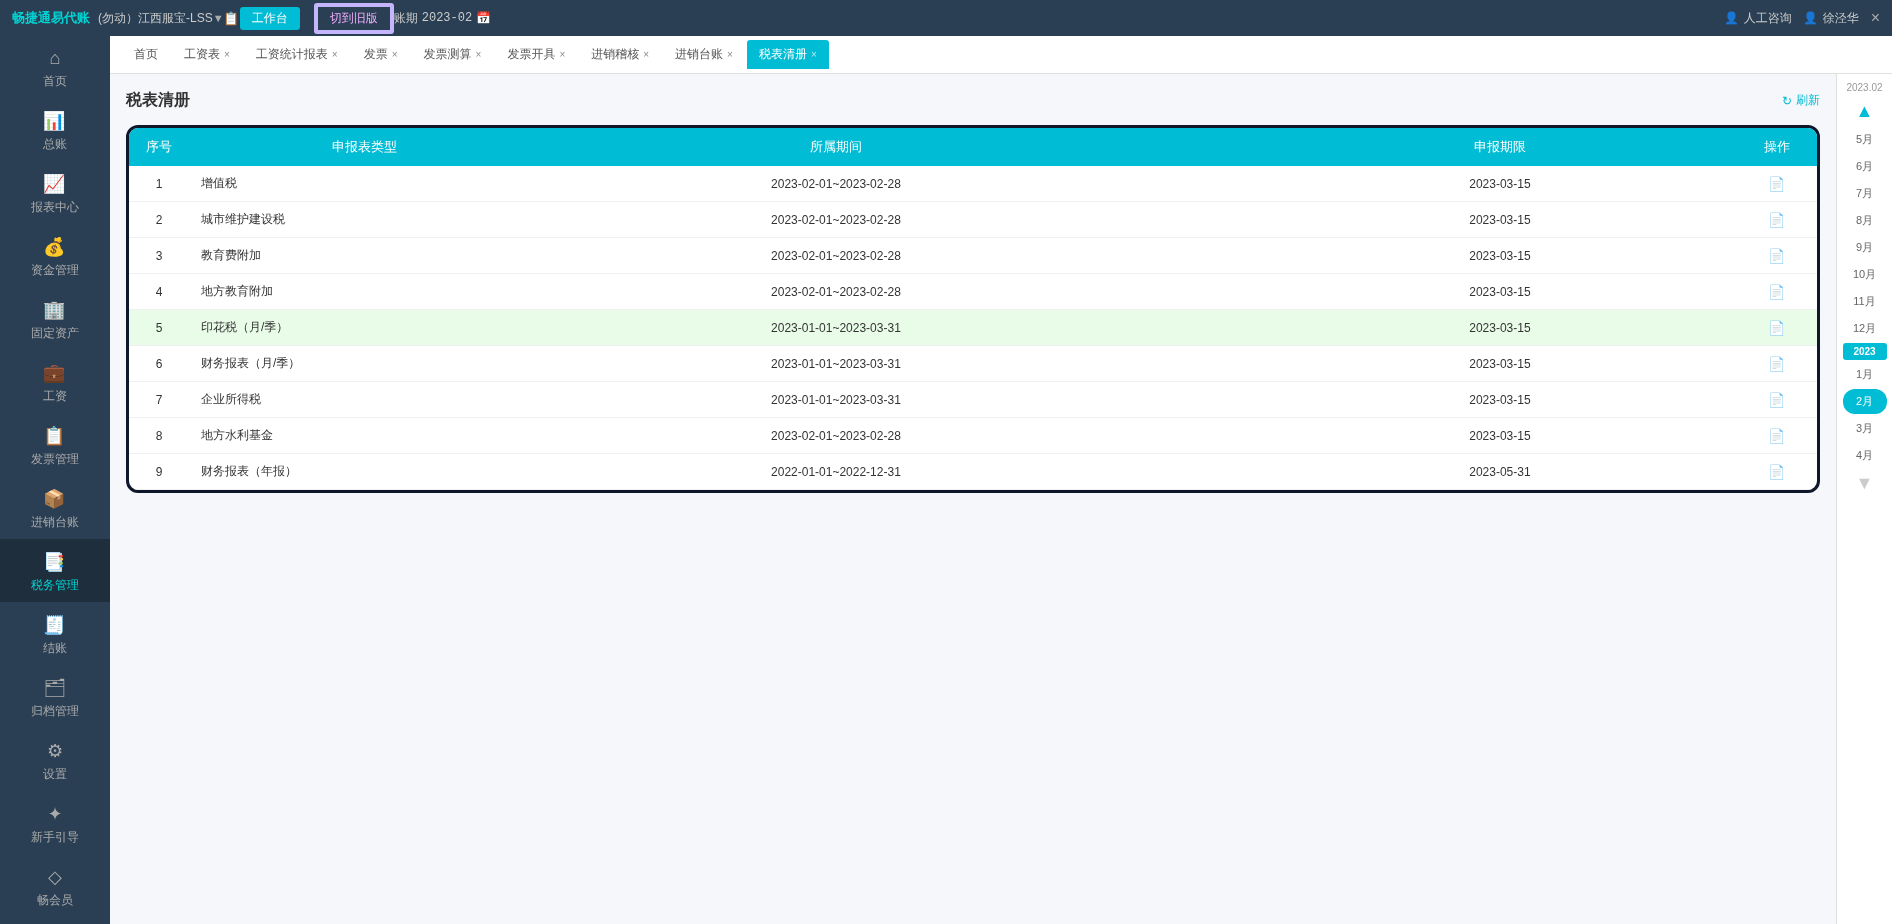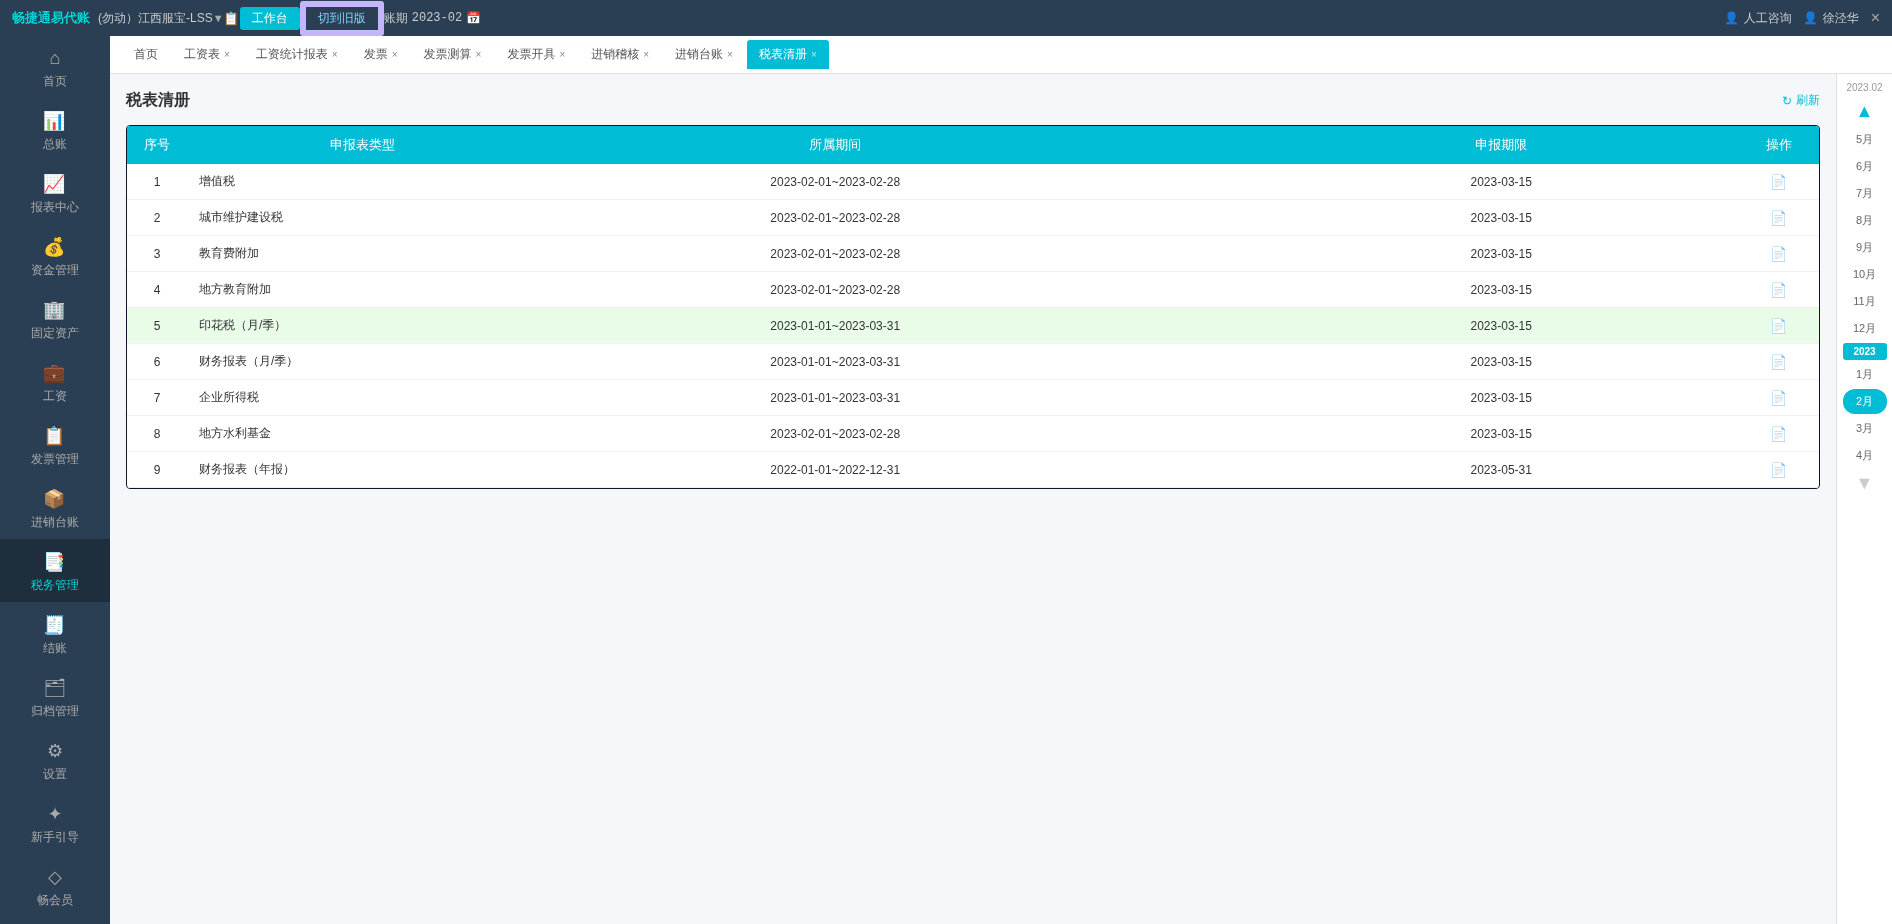"切到旧版" .top-bar-btn.outline { border: 6px solid #c4b5fd -> 4px solid #c4b5fd; color: #7dd3fc -> #f0abfc; margin-left: none -> 14px }
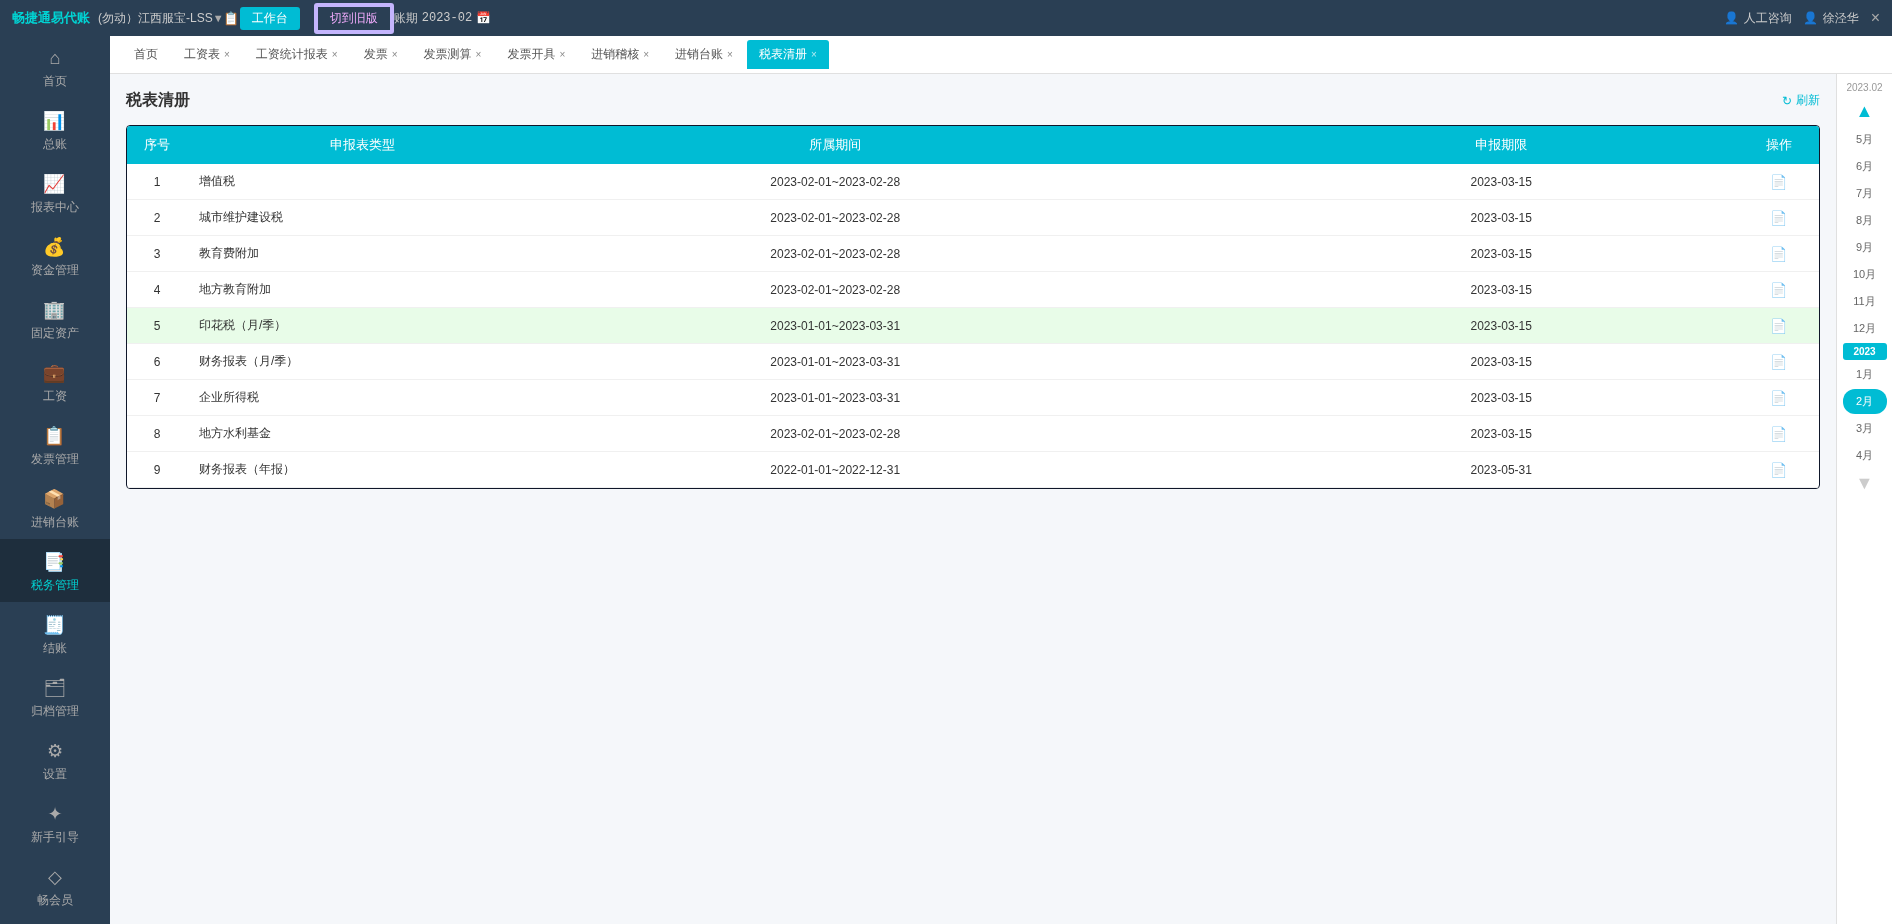"序号" .table-container { border: 1px solid #0f172a -> 3px solid #0f172a; border-radius: 4px -> 12px }
